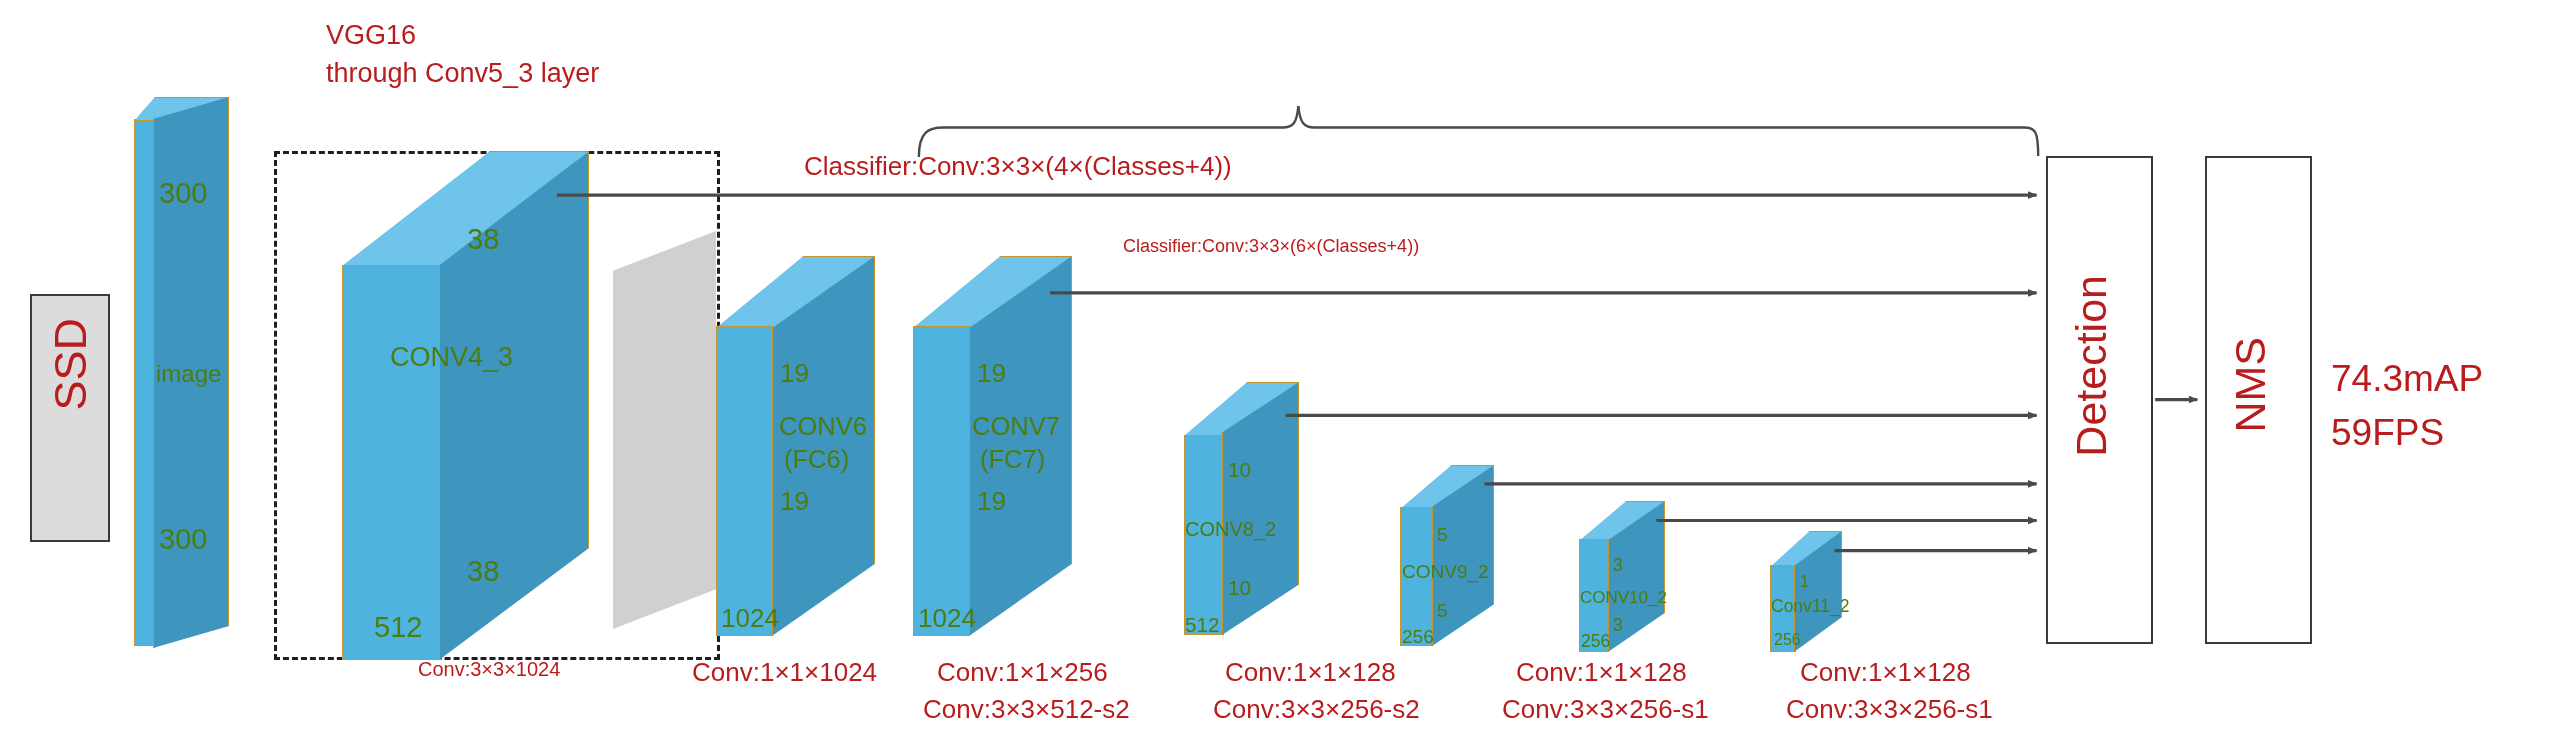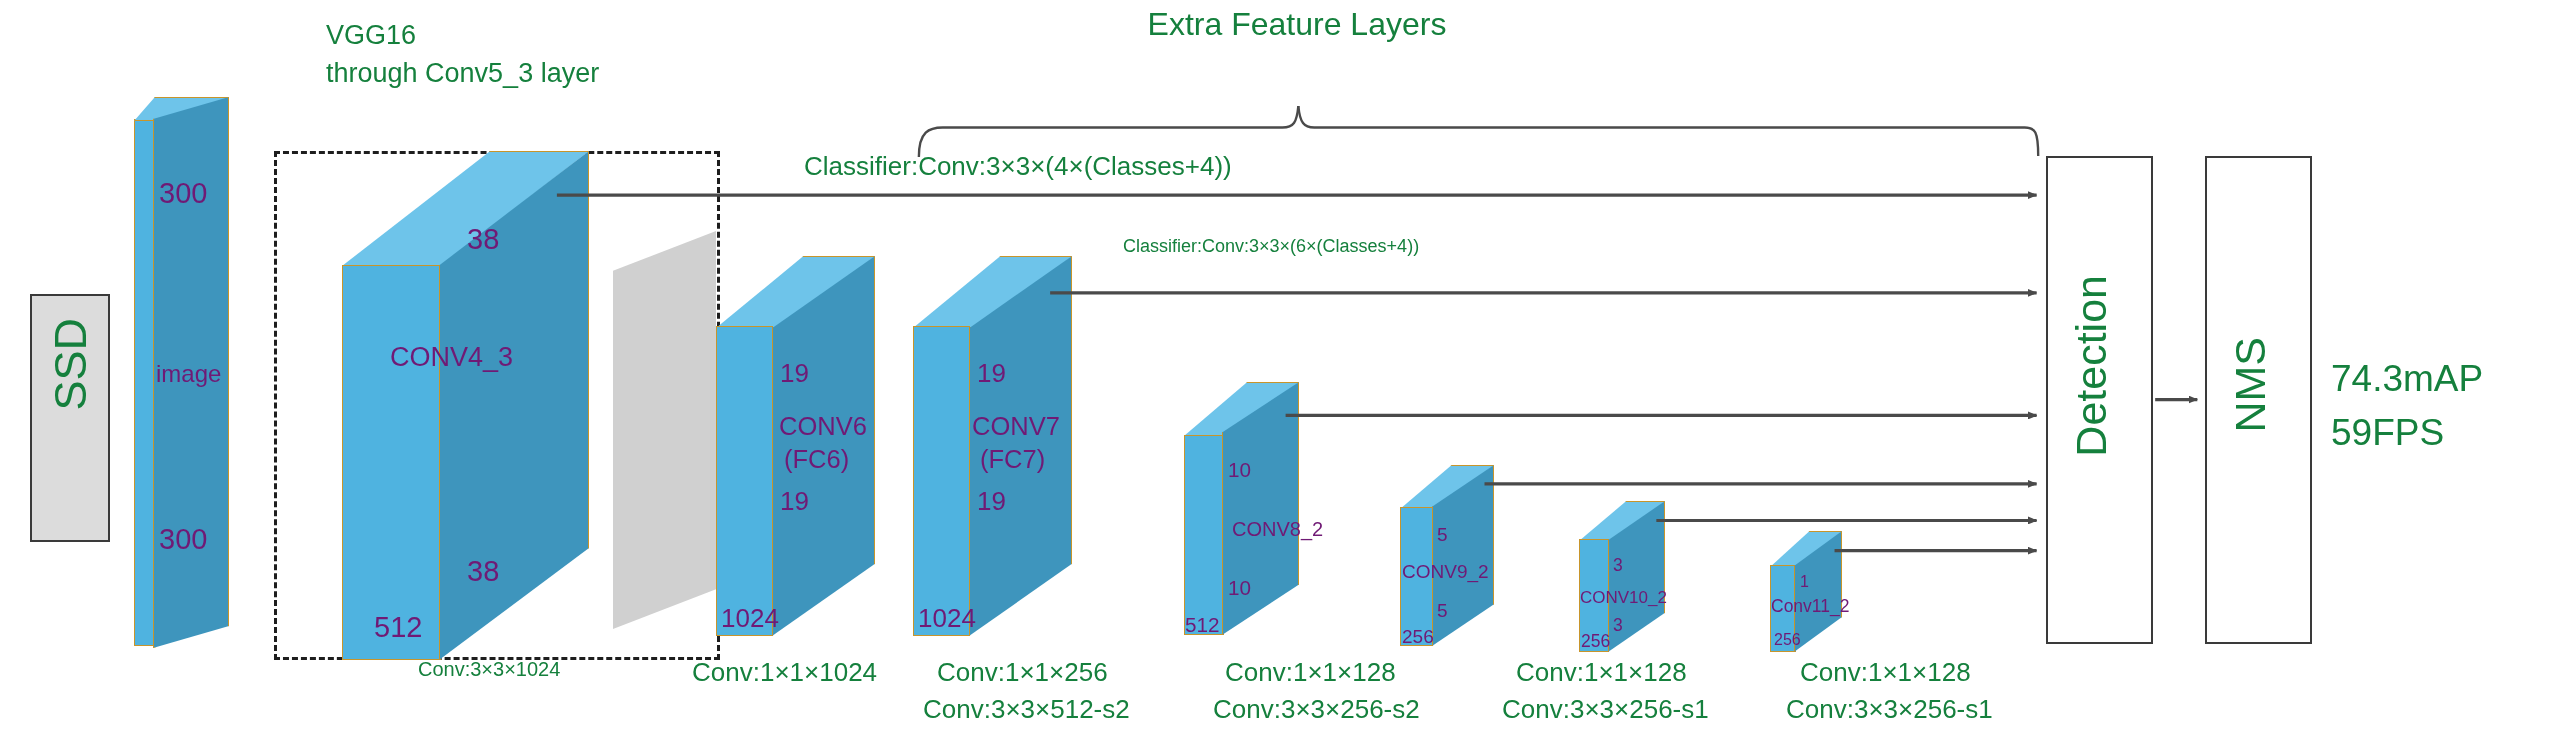"VGG16" .txt { color: #15803d -> #b91c1c }
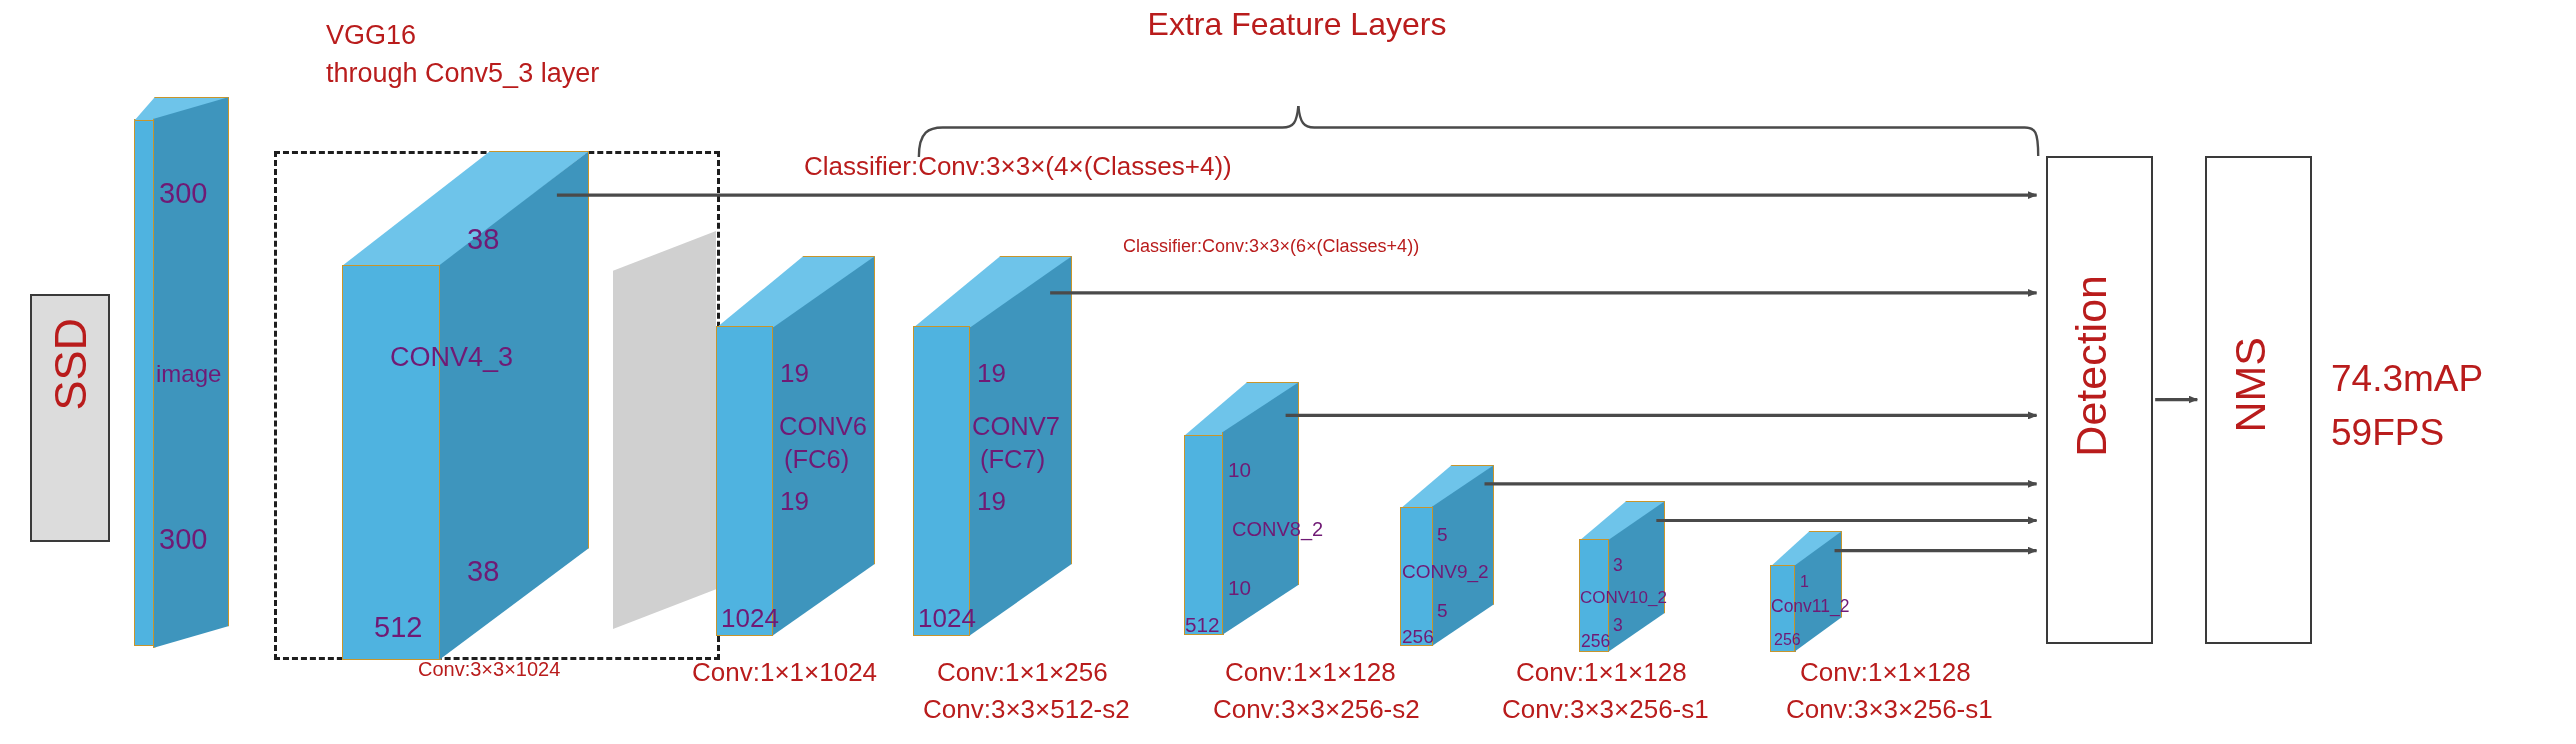"Extra Feature Layers" div.txt { html: <div>Extra Feature Layers</div> -> none }
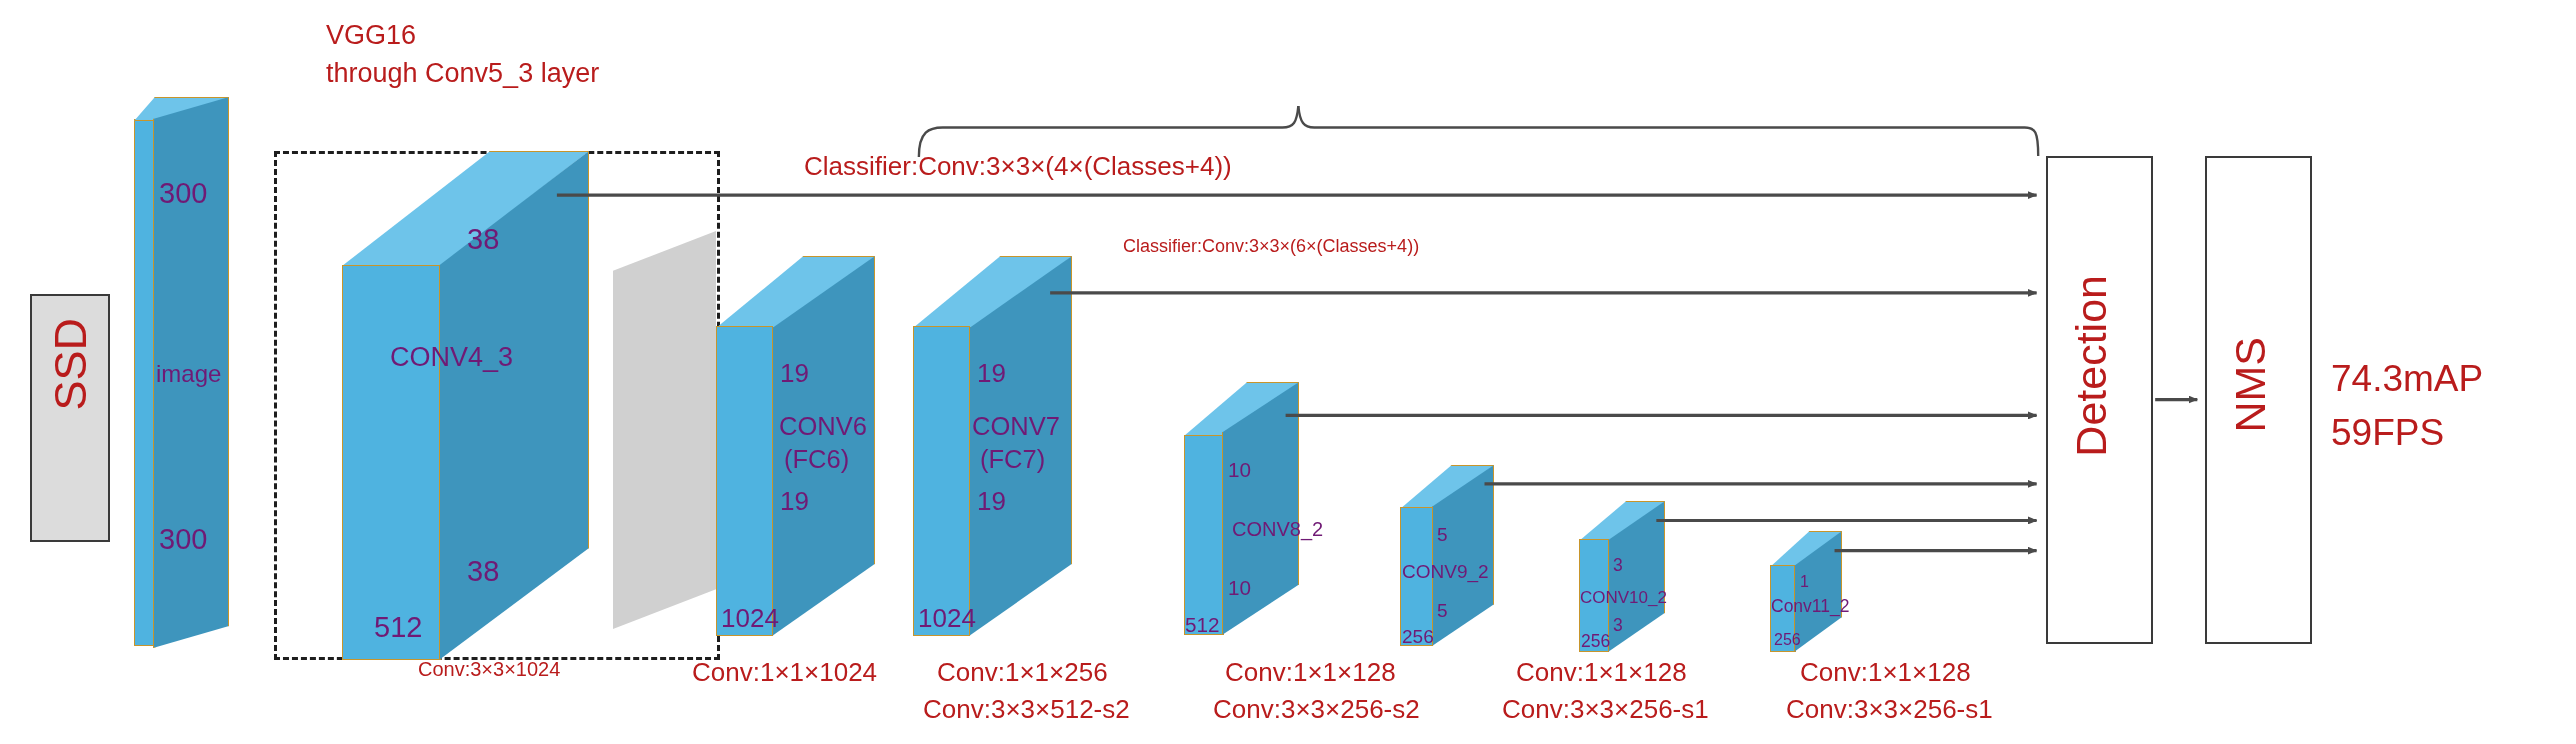"300" .lbl { color: #701a75 -> #4d7c0f }
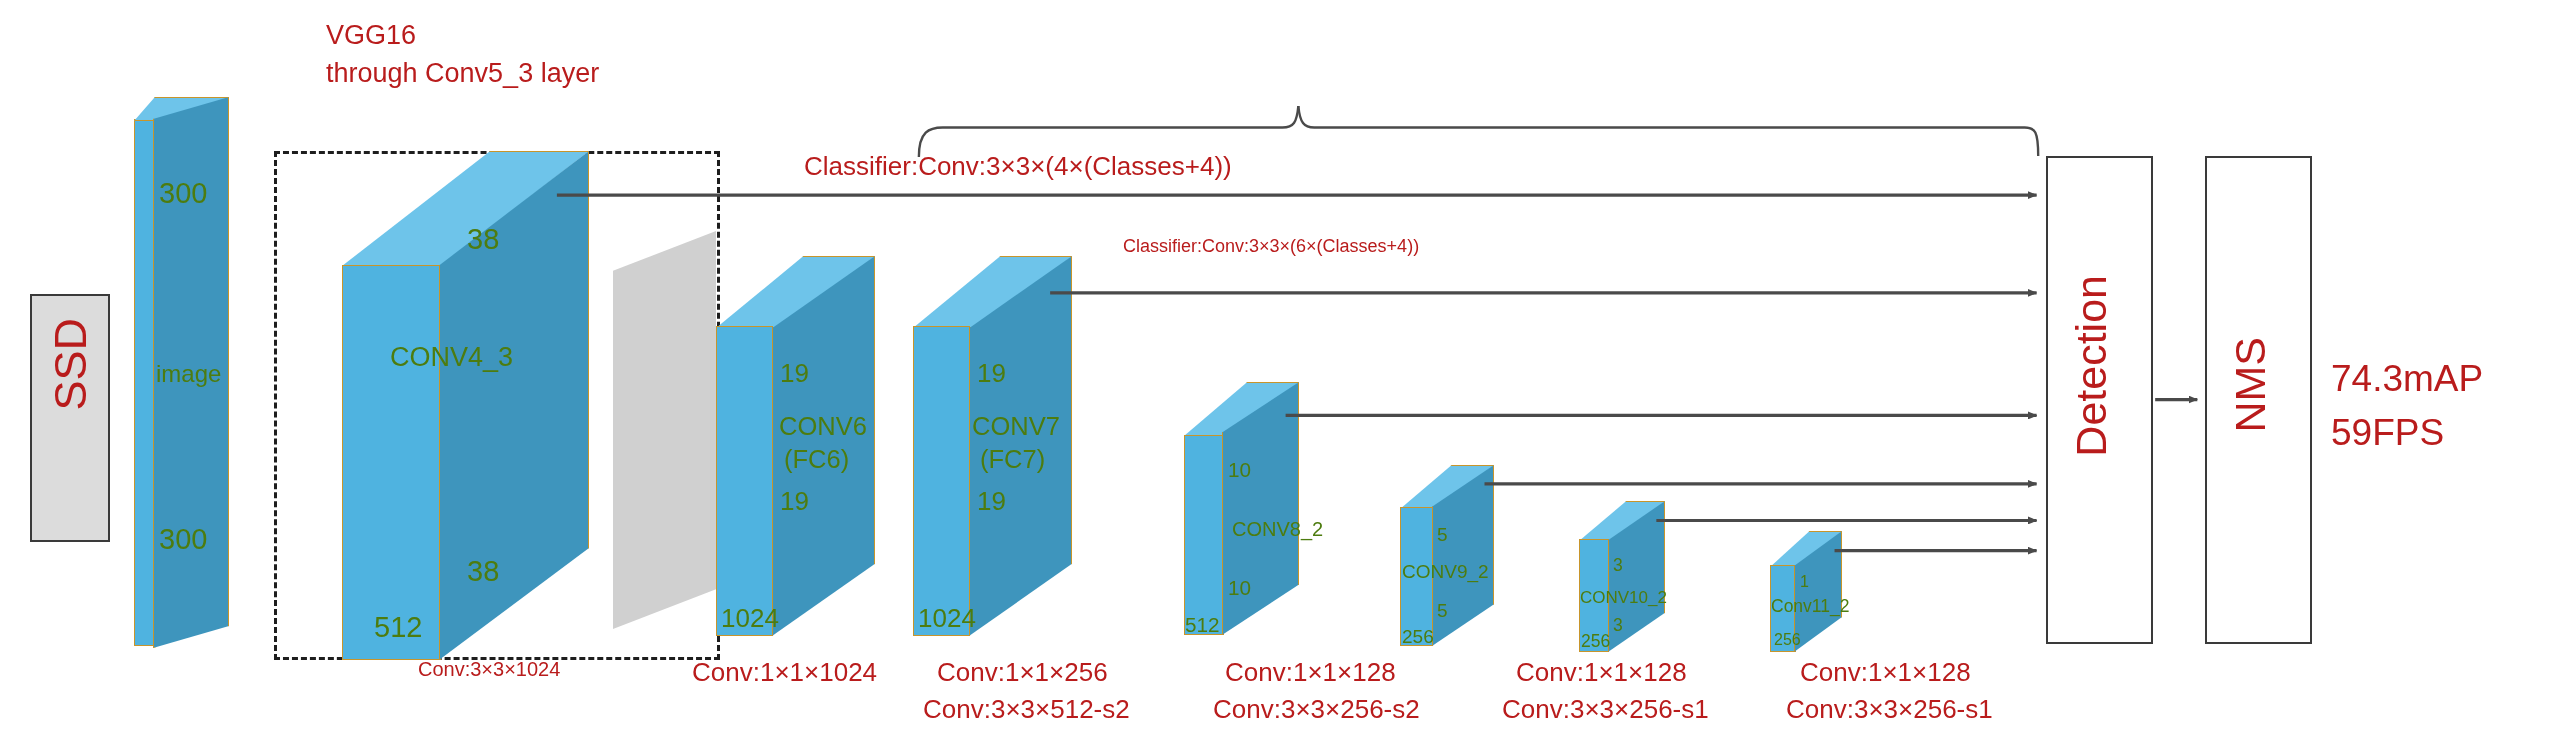"CONV8_2" div.lbl { padding-left: 47px -> none }
